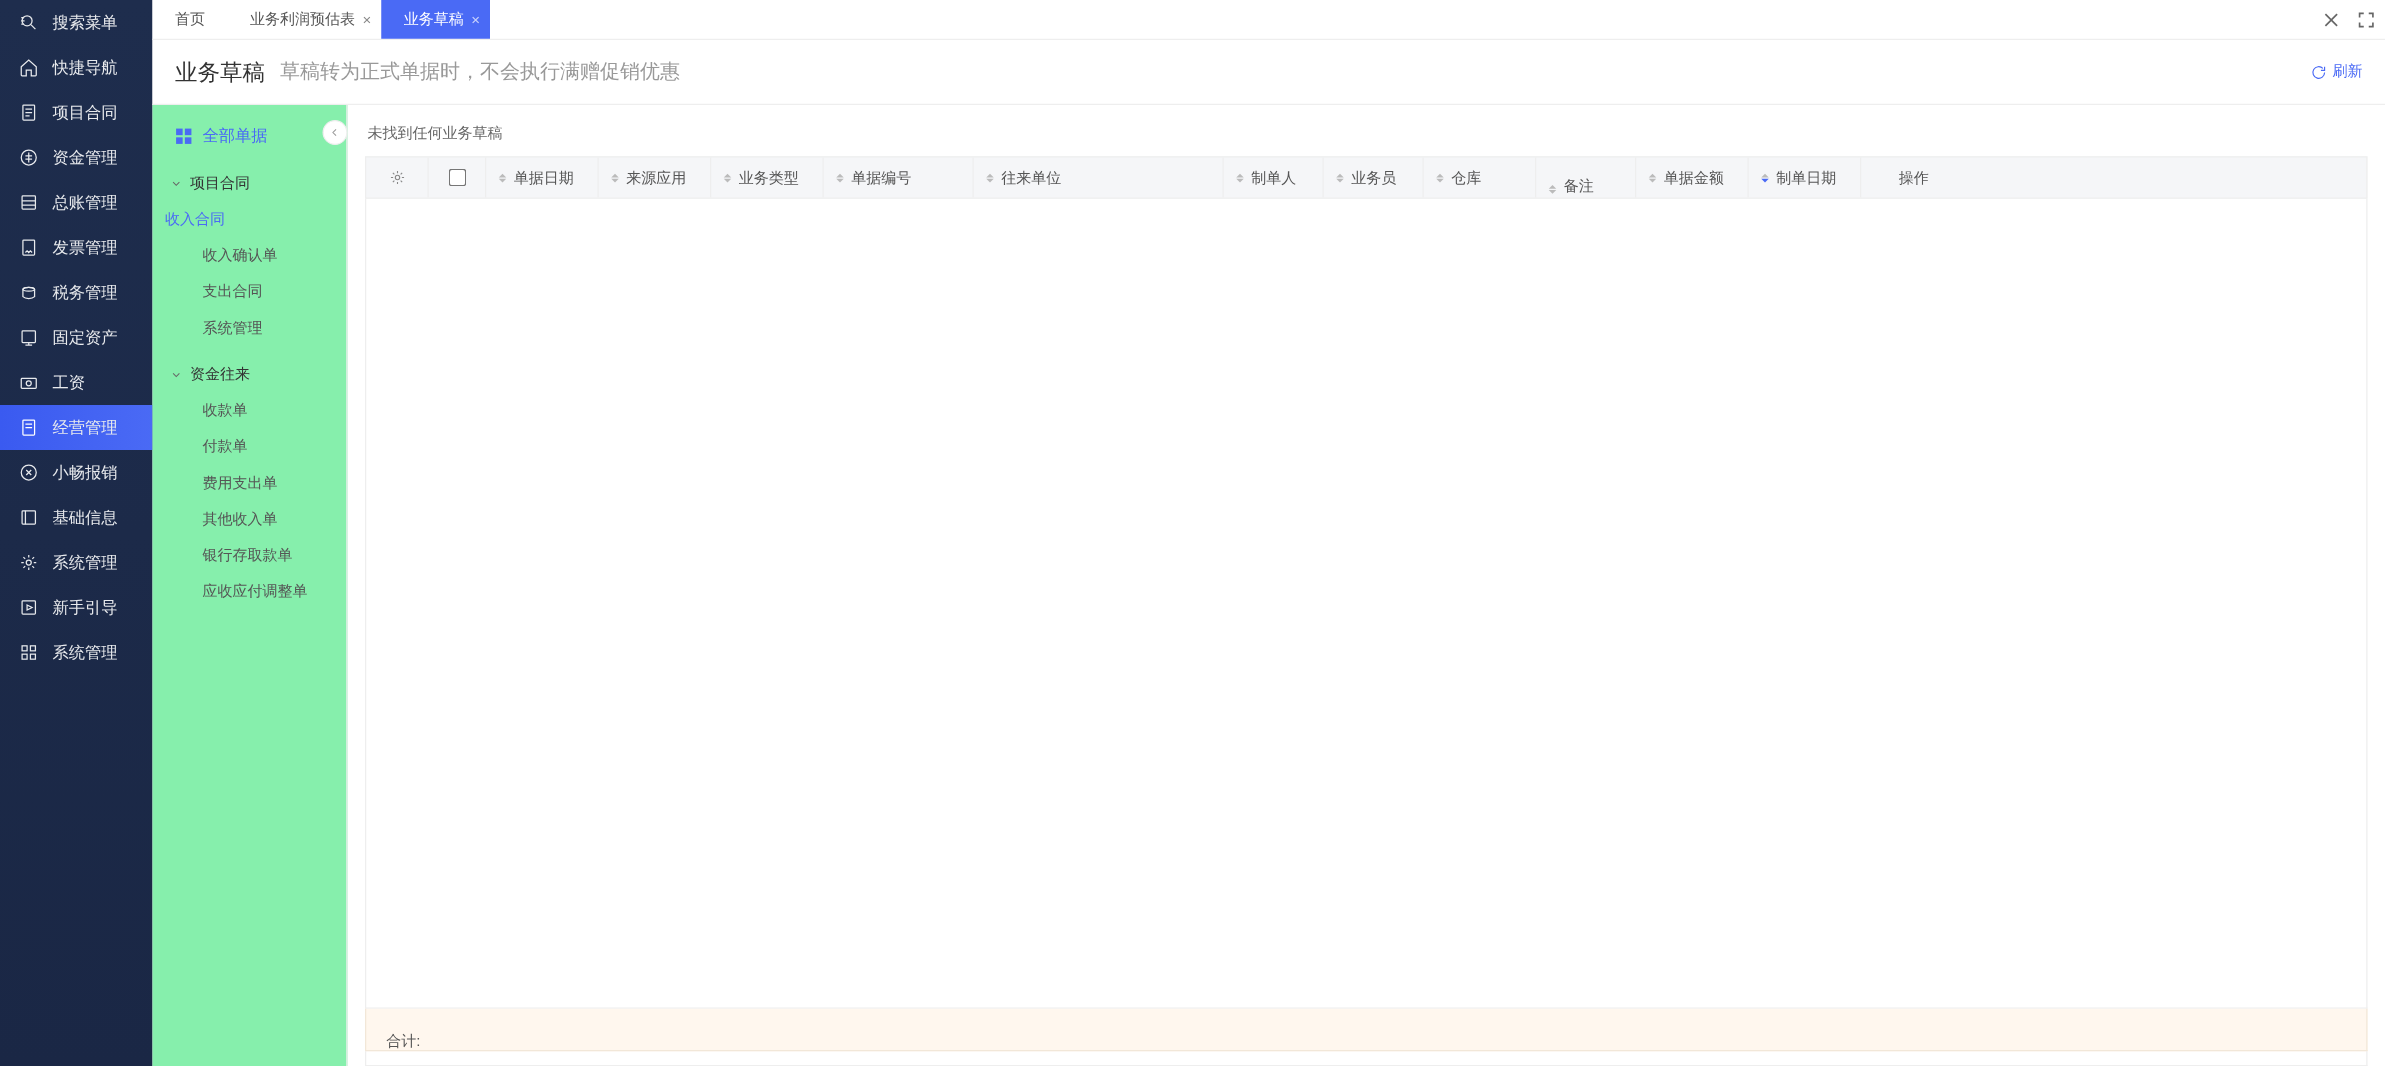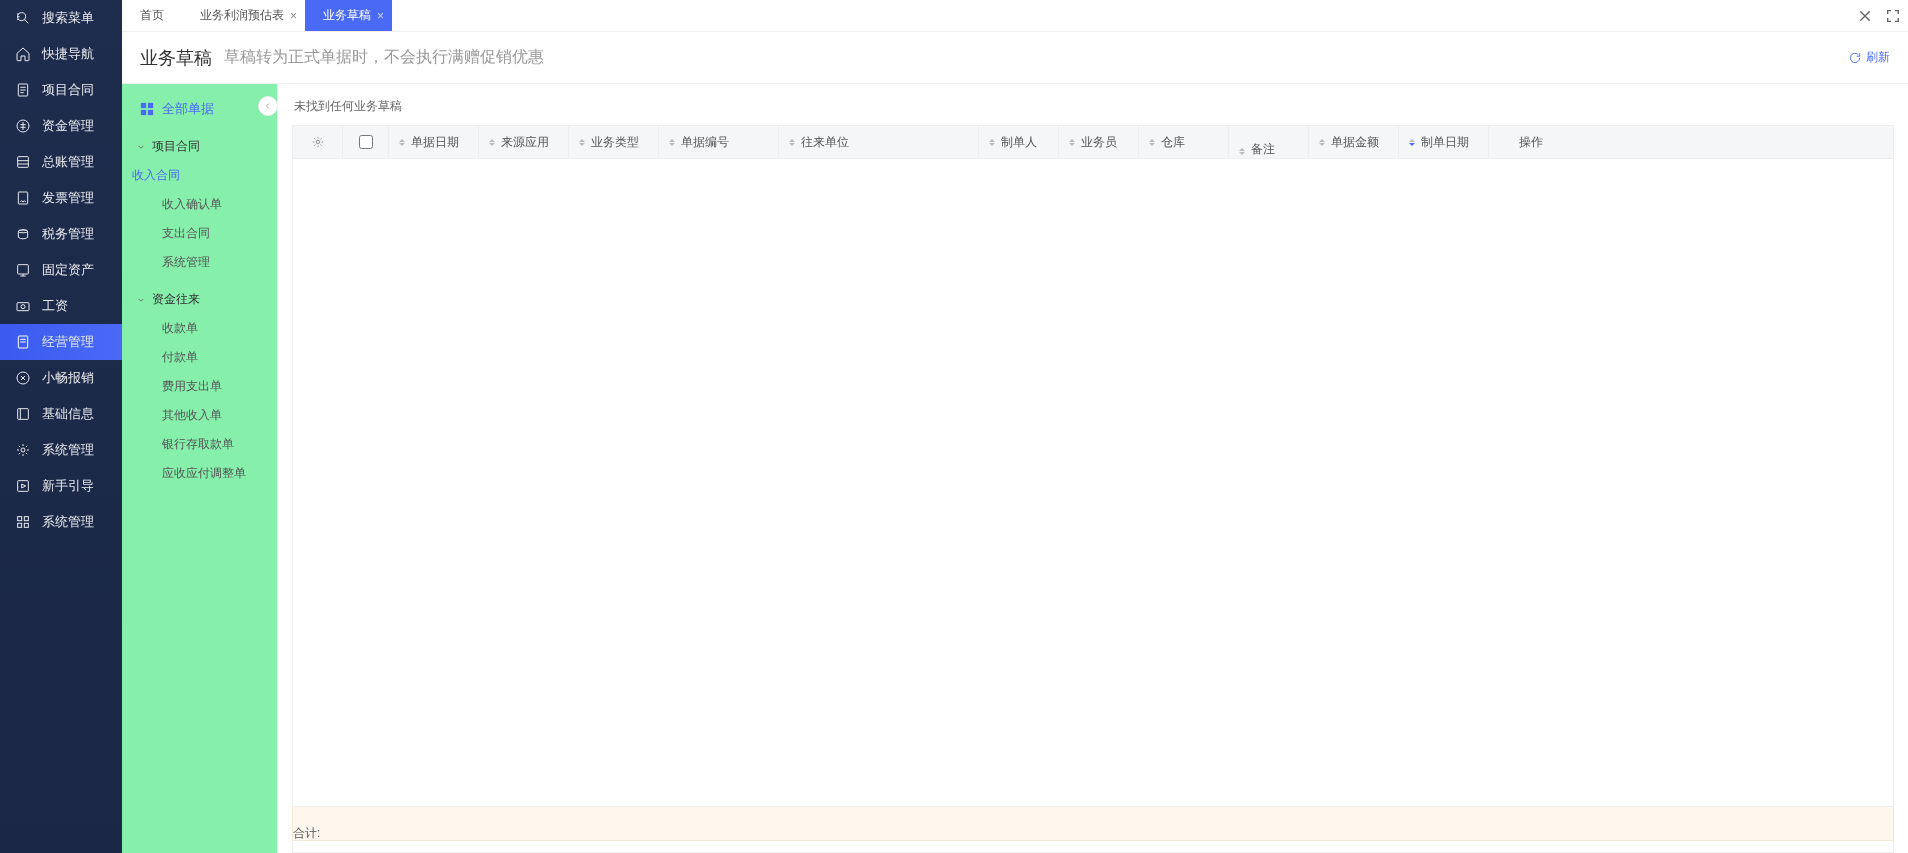"合计:" .tfoot-row .tf-label { padding-left: 0 -> 16px }
